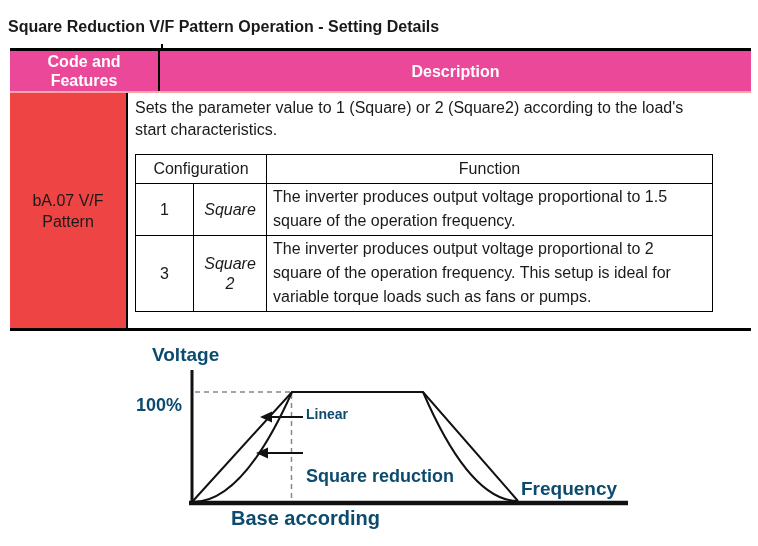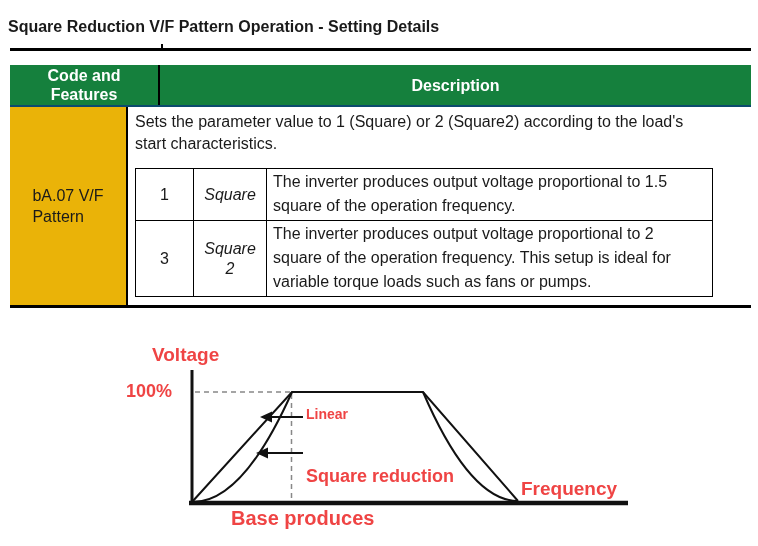"Code and" .hrow { background: #15803d -> #ec4899; border-bottom: 2px solid #0c4a6e -> 2px solid #fca5a5; margin-top: 14px -> none }
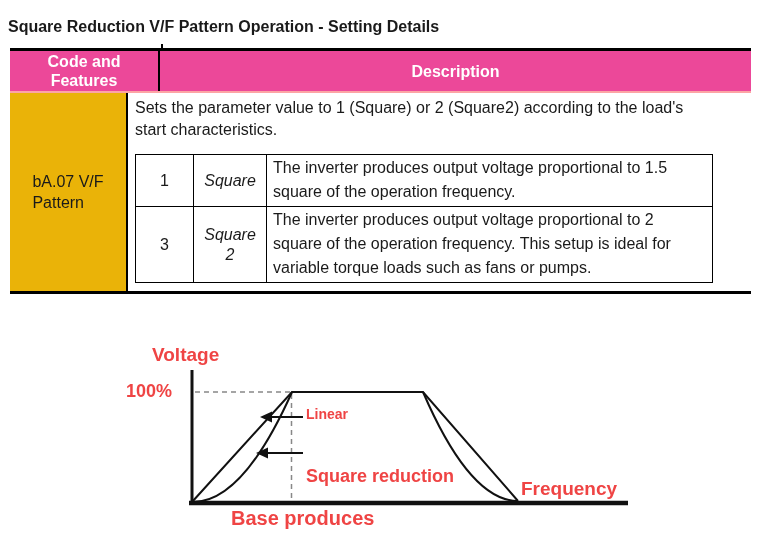"Sets the parameter value to" .bcell-desc { padding: 3px 5px 8px 7px -> 3px 5px 16px 7px }
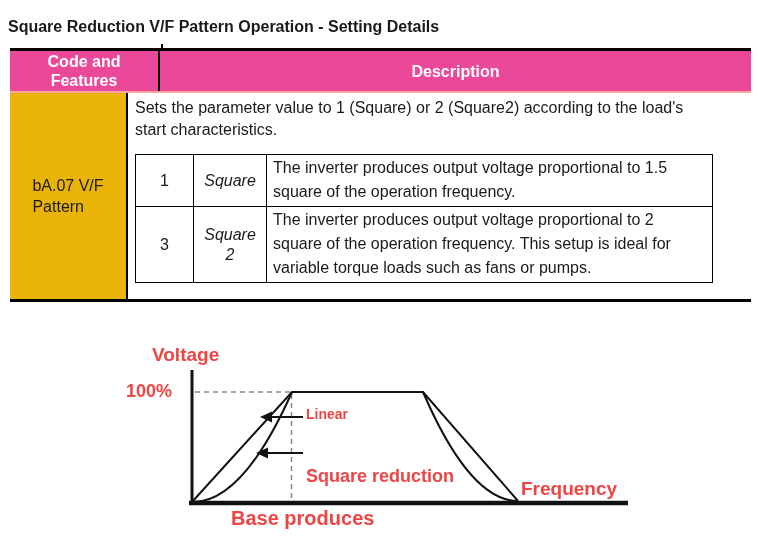"Configuration" tr { html: none -> <tr> <td>Configuration</td> <td>Function</td> </tr> }
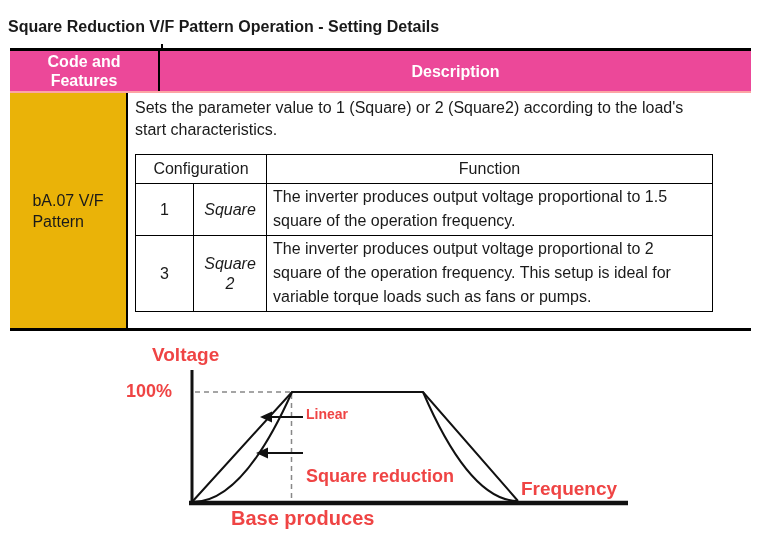"bA.07 V/F" .bcell-code { background: #eab308 -> #ef4444; text-align: none -> center }
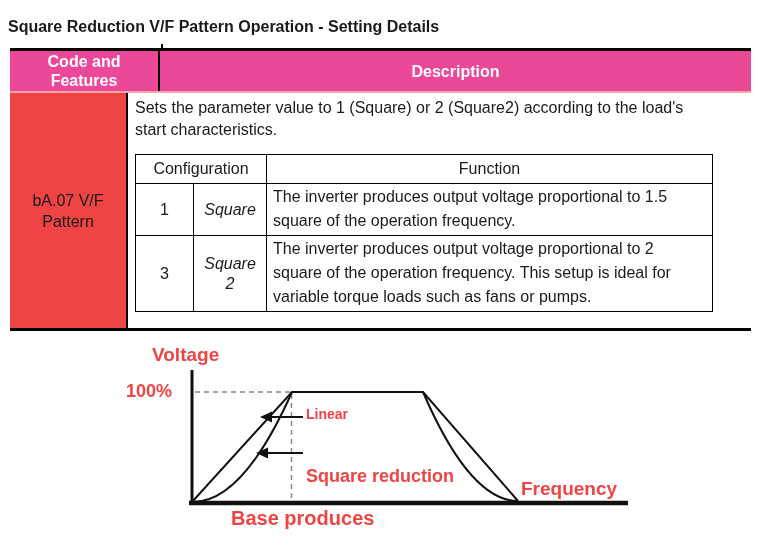"Voltage" .dlabel { color: #ef4444 -> #0c4a6e }
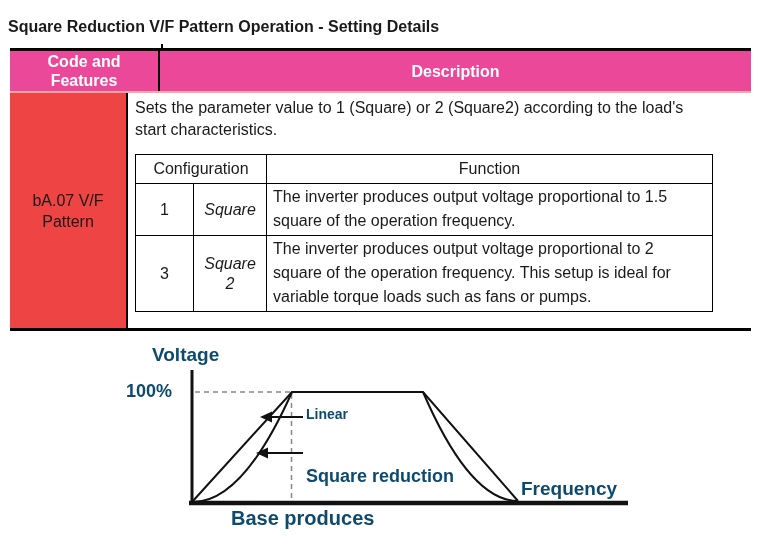"100%" .lab-100 { text-align: center -> right; top: 51px -> 65px }
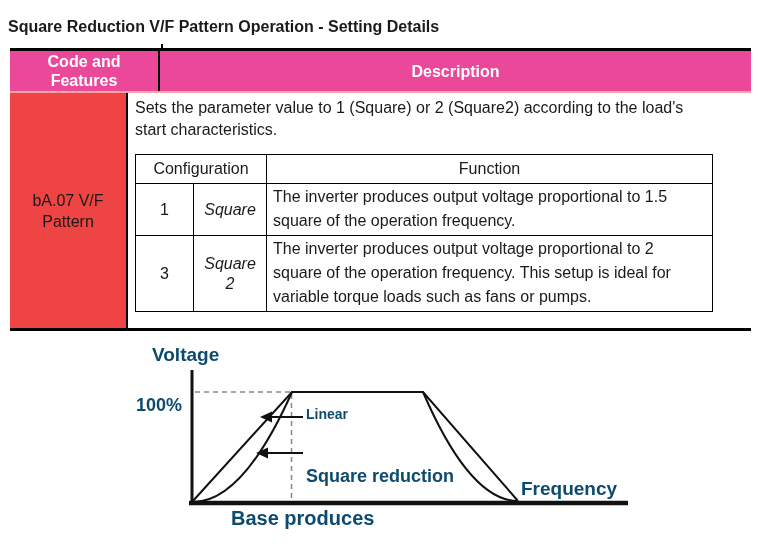"Base produces" div.dlabel { text: produces -> according }
